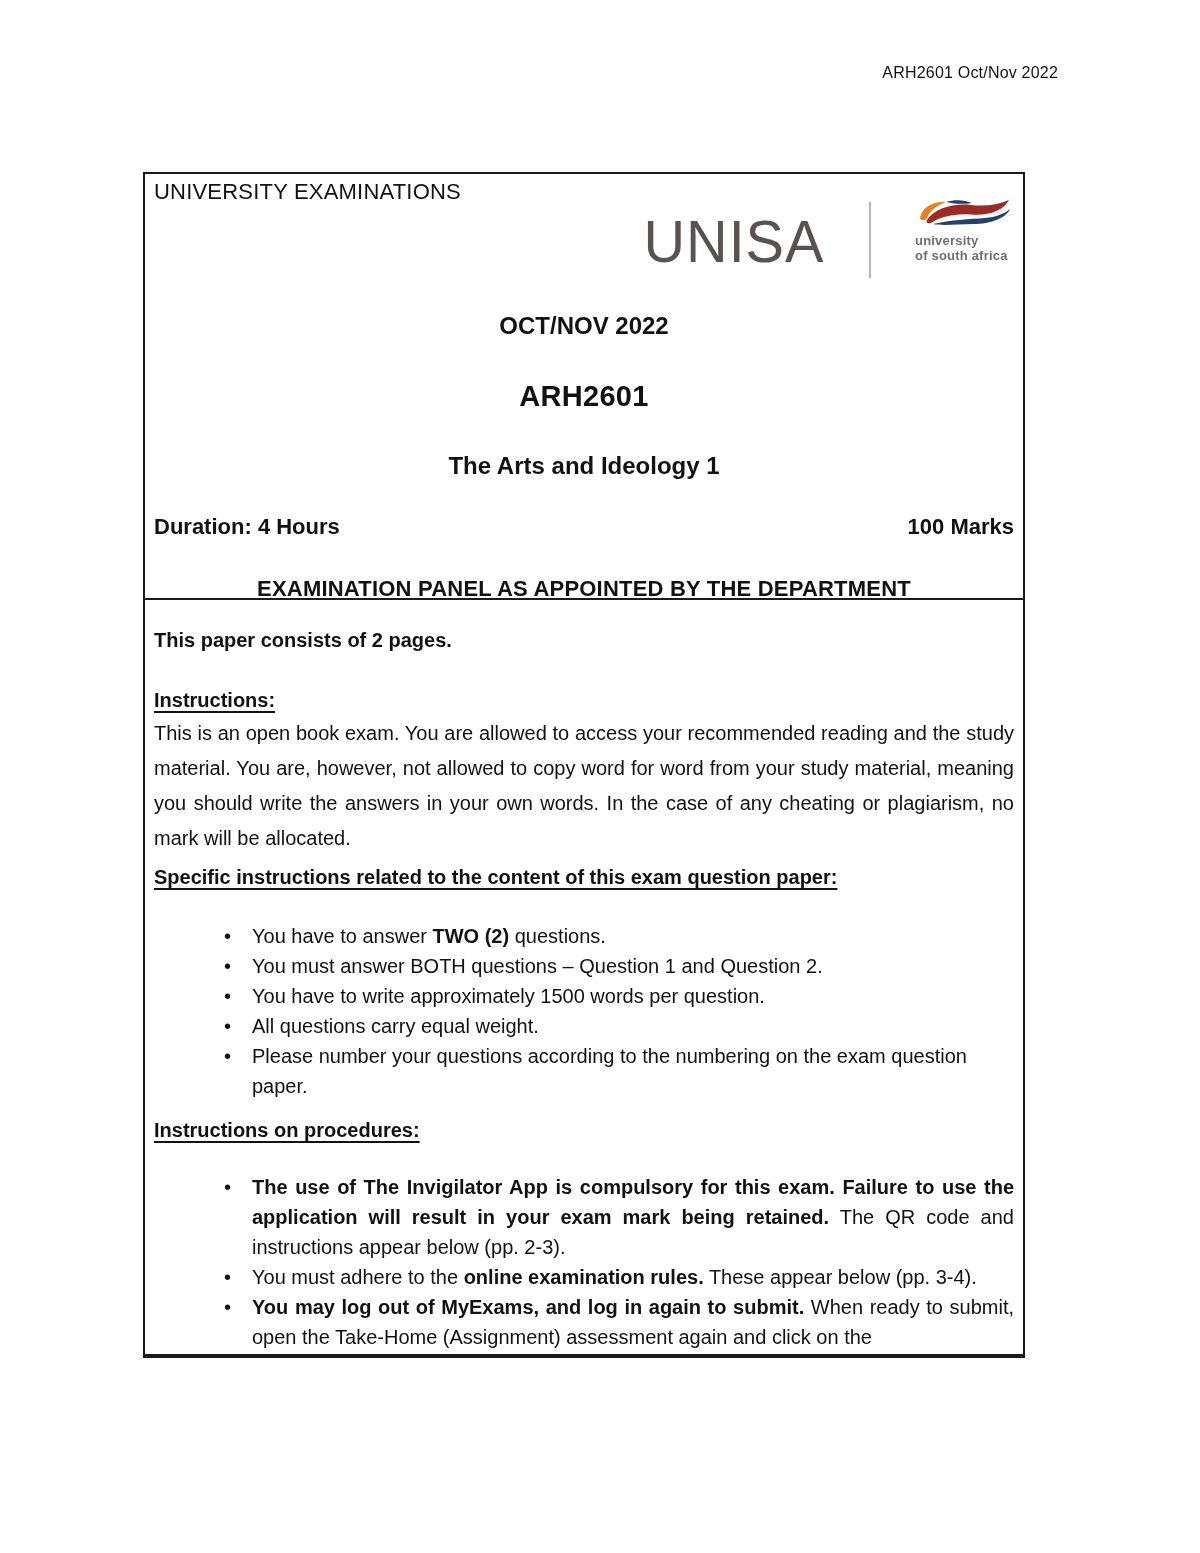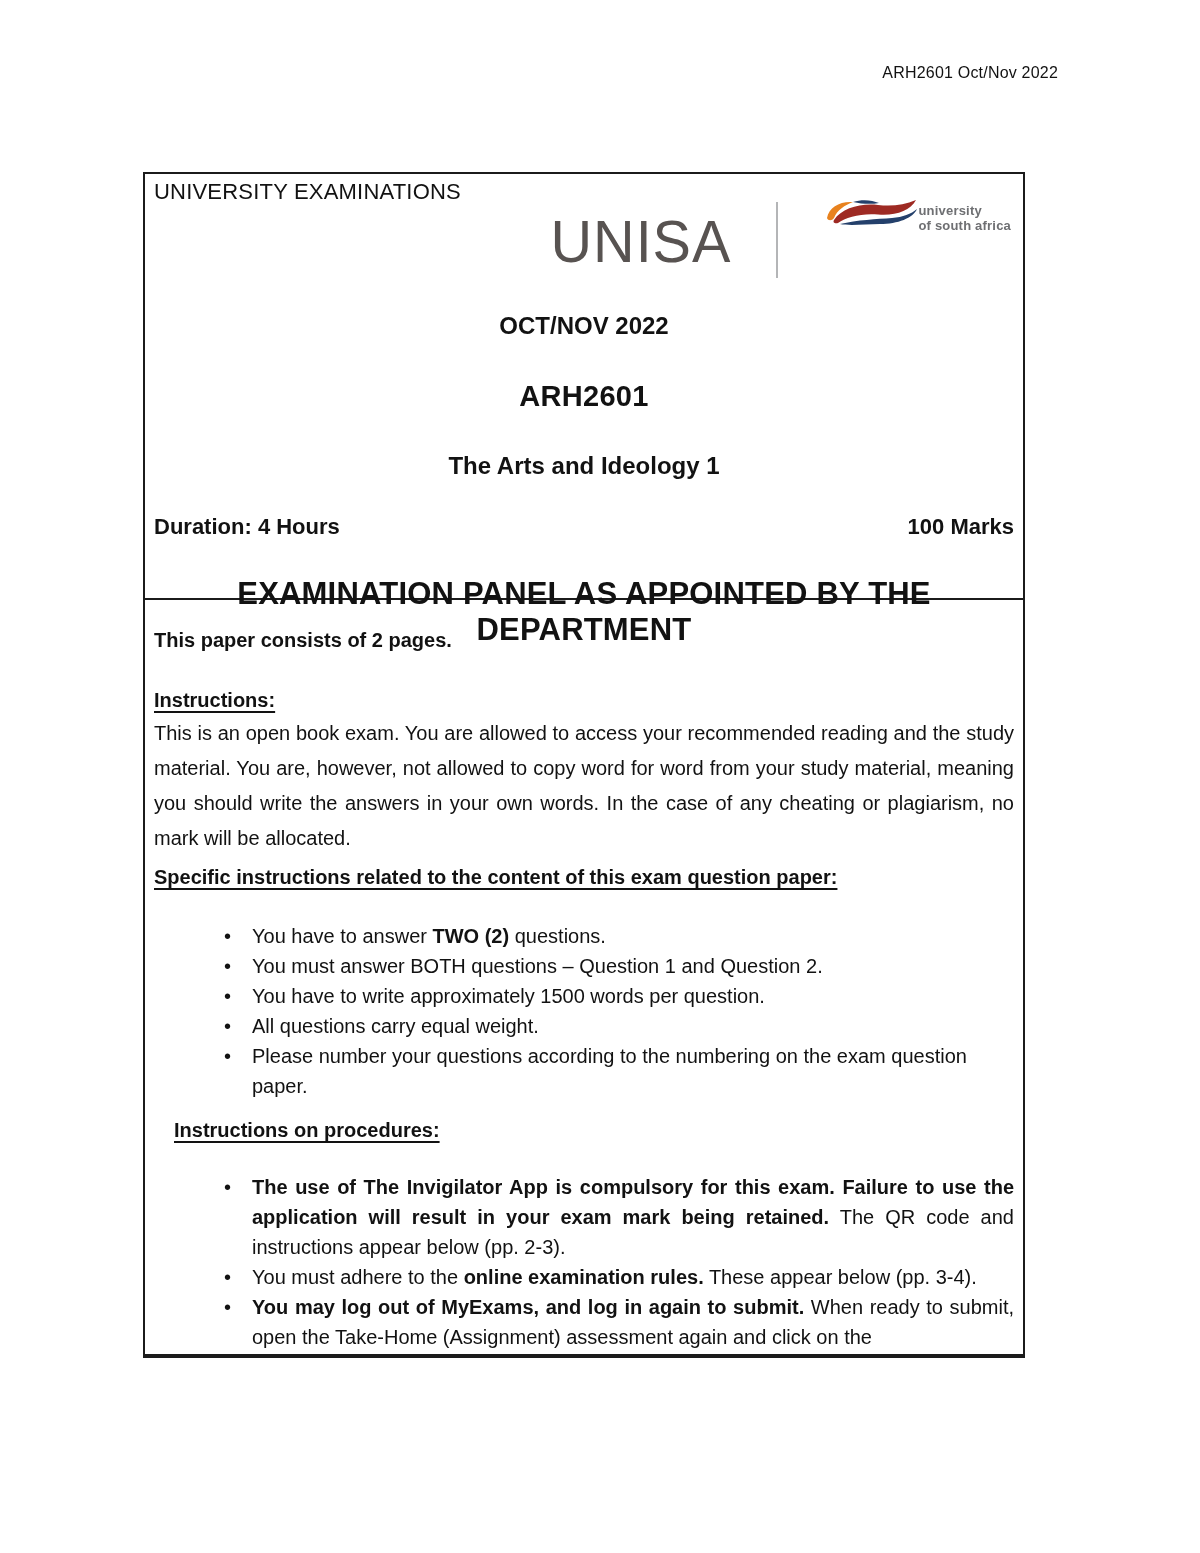"university" .logo-right { flex-direction: row -> column }
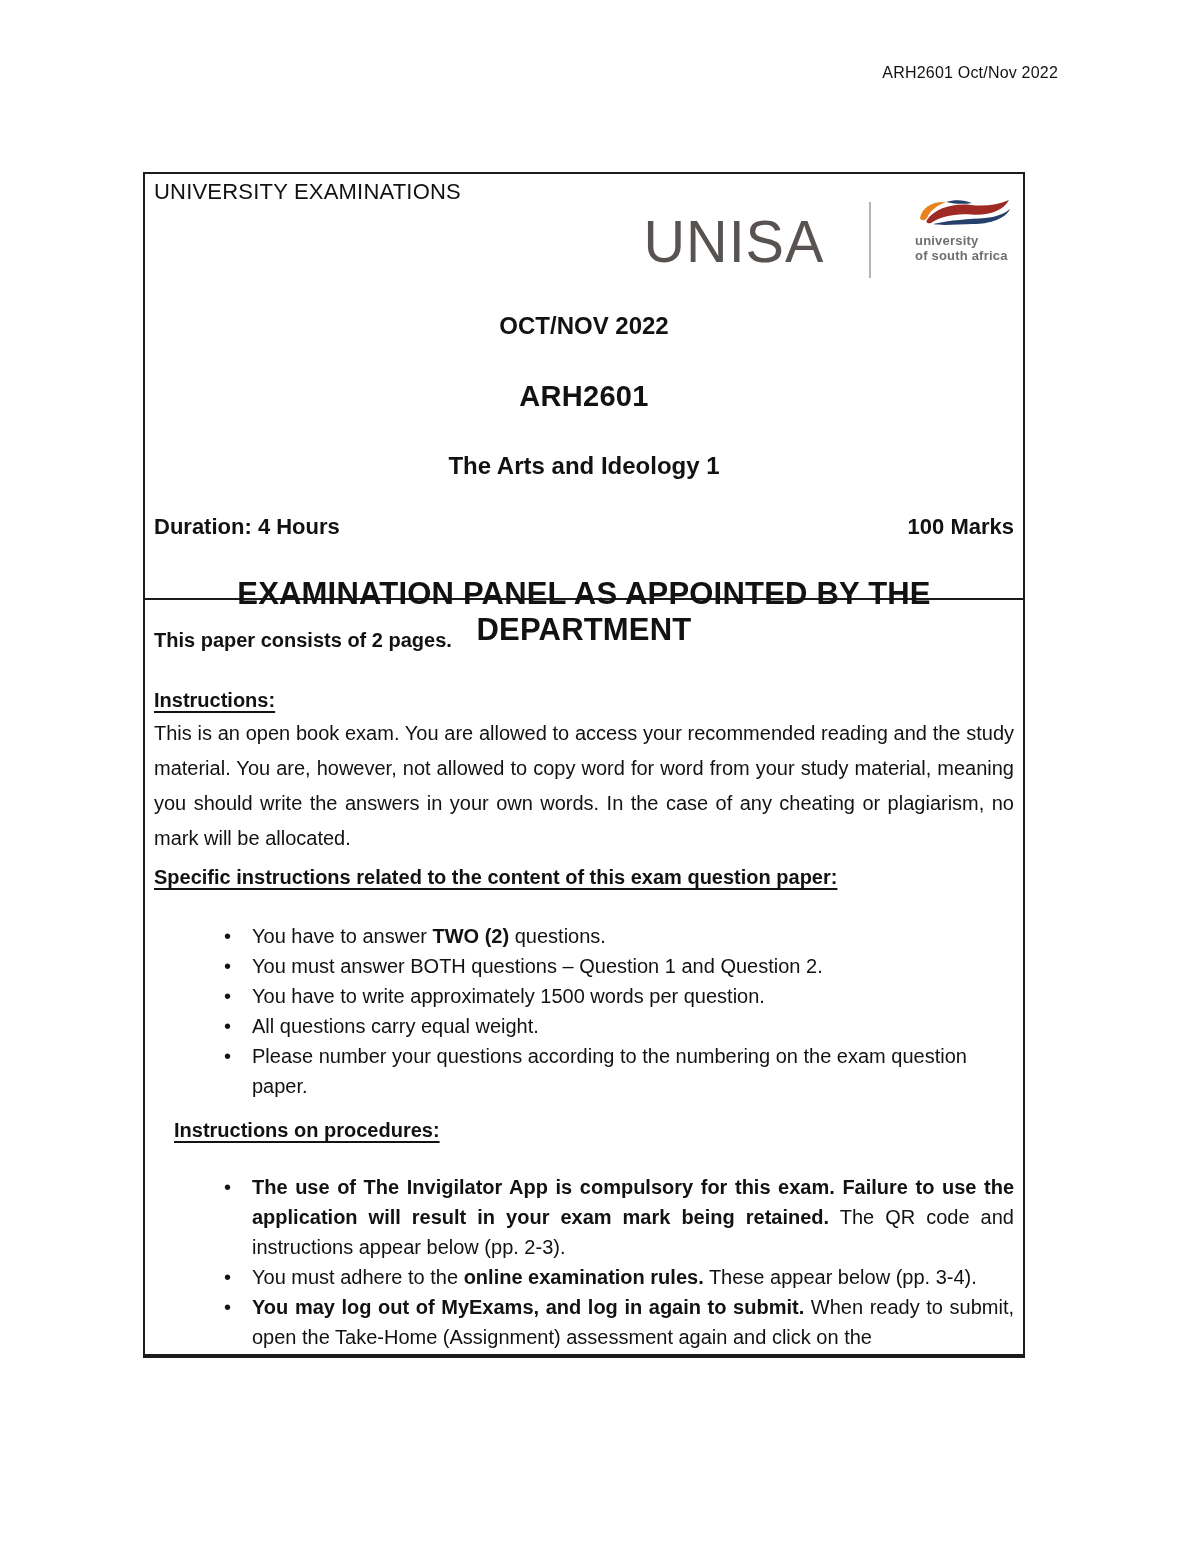"EXAMINATION PANEL AS APPOINTED BY" .panel { font-size: 31px -> 22px }
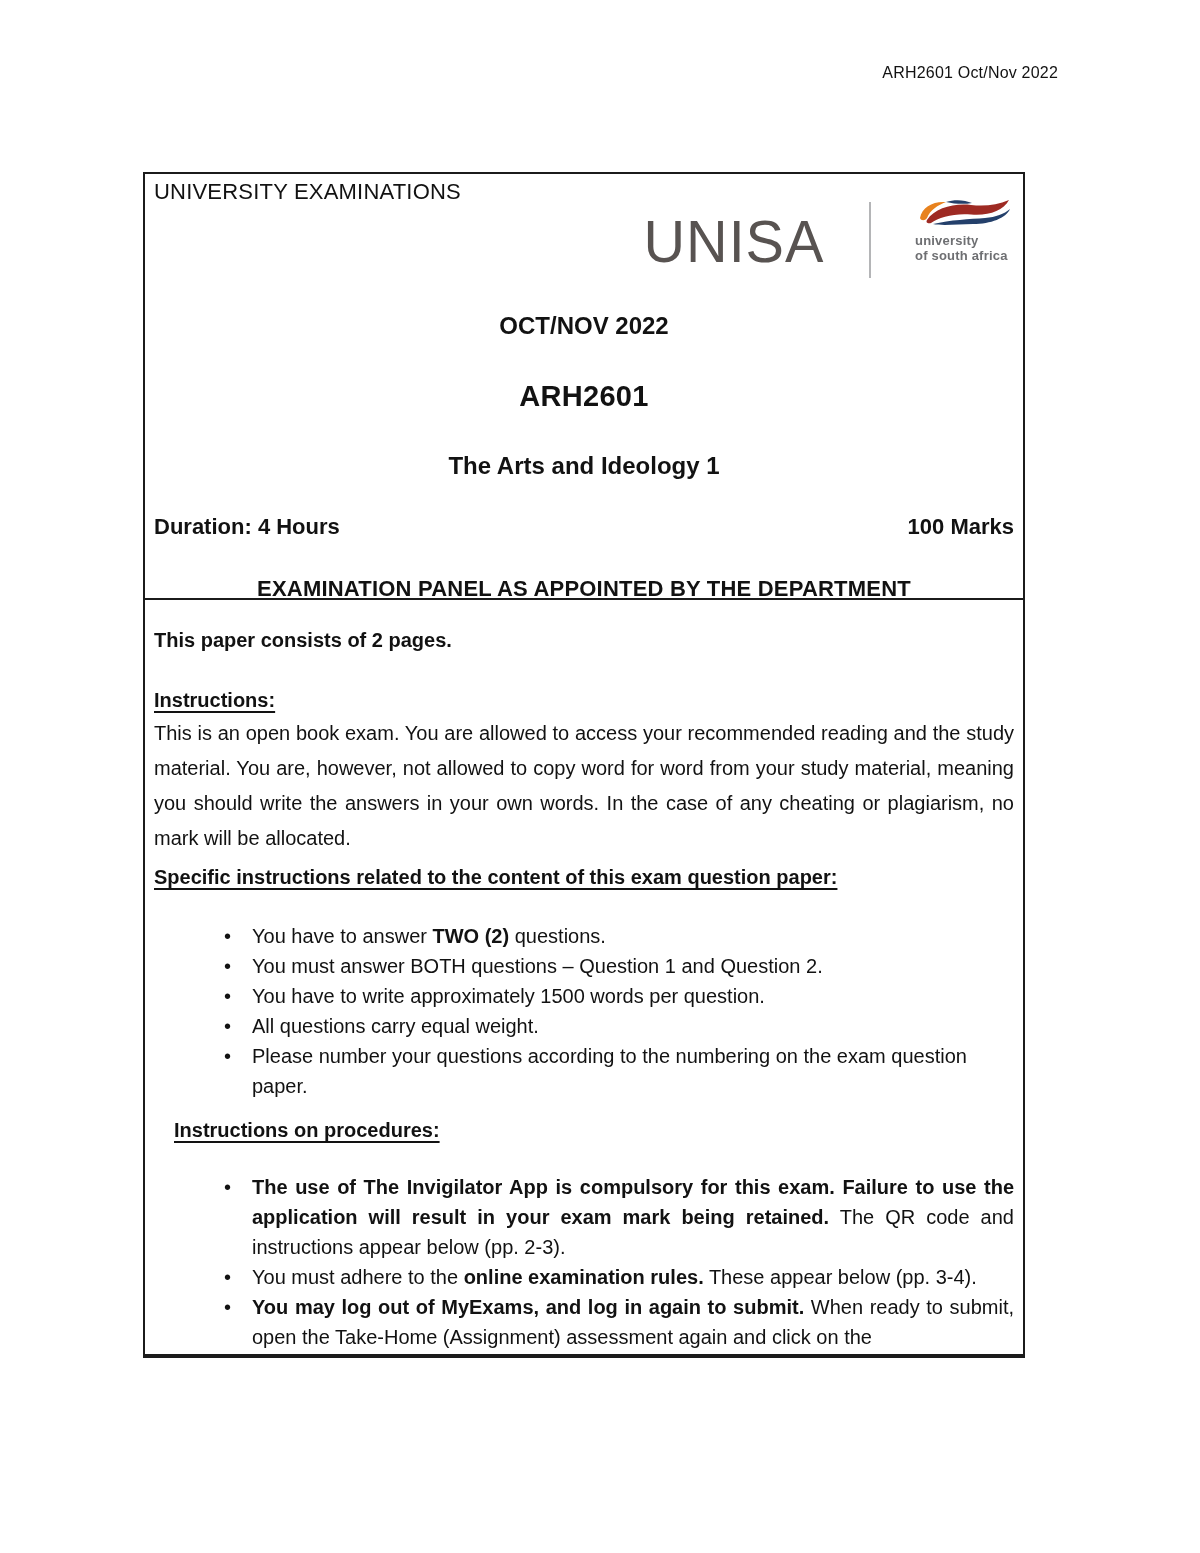"Instructions on procedures:" .h-procedures { margin-left: 20px -> none }
